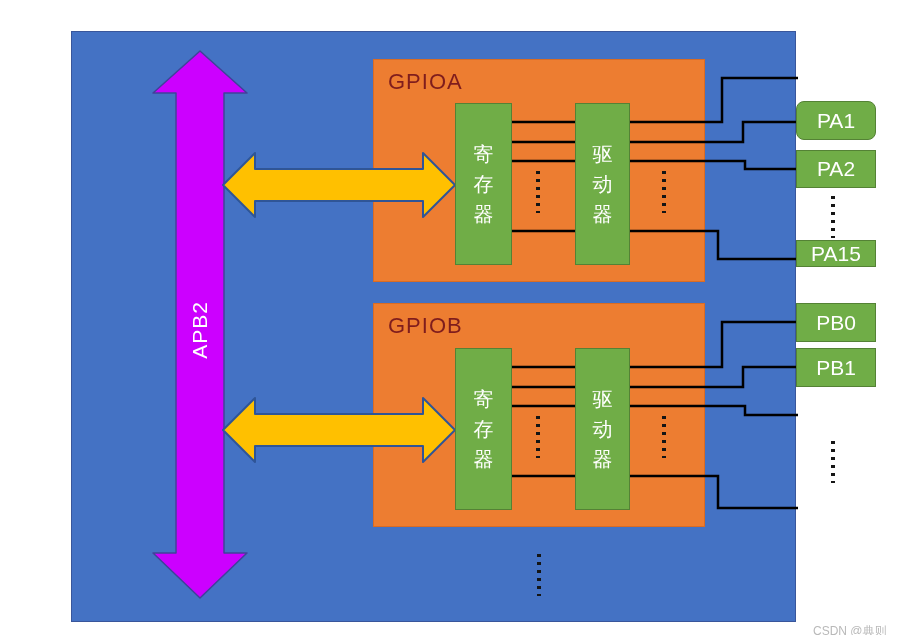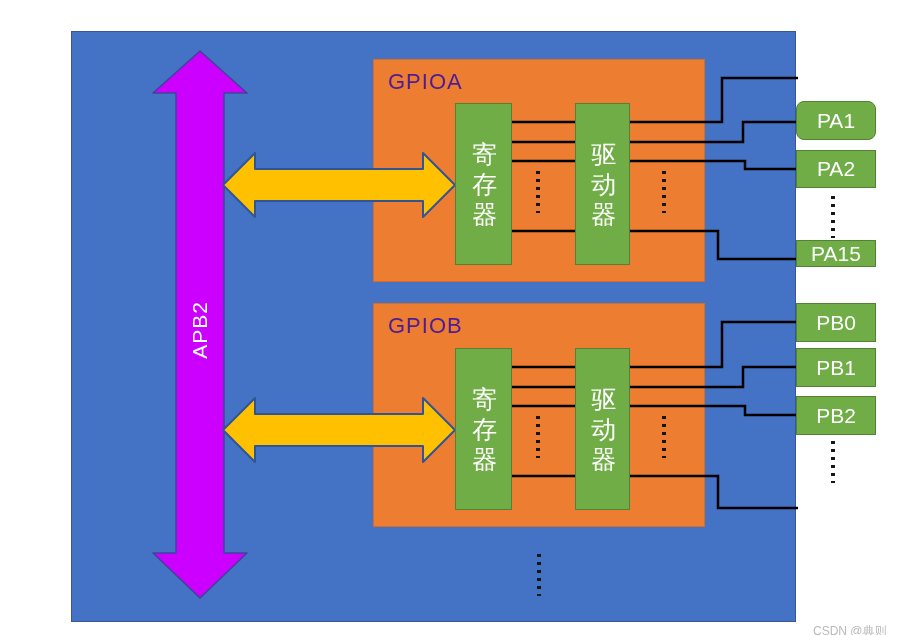"GPIOA" .gpio-title { color: #4c1d95 -> #7f1d1d }
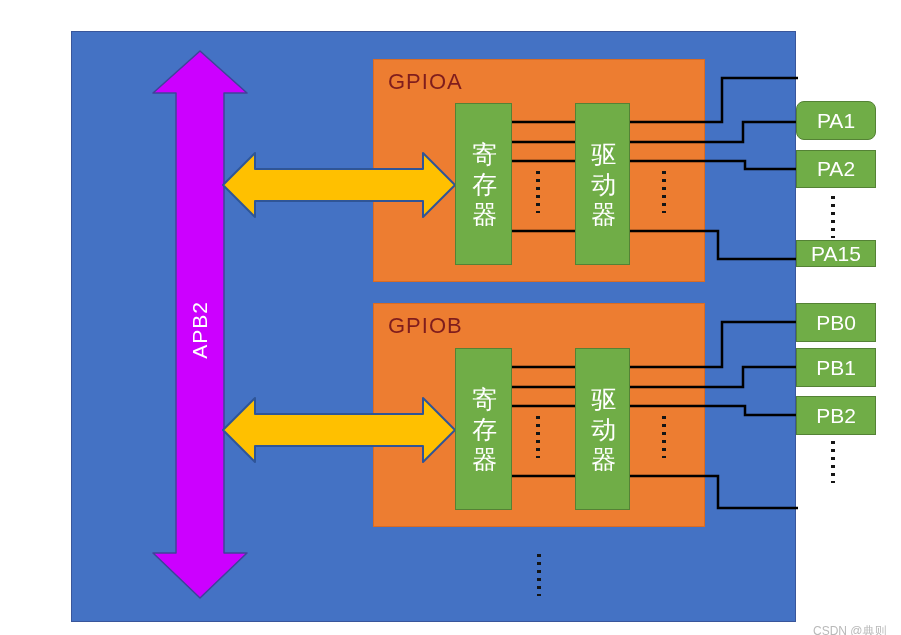"寄存器" .vlabel { font-size: 25px -> 20px; text-align: right -> center }
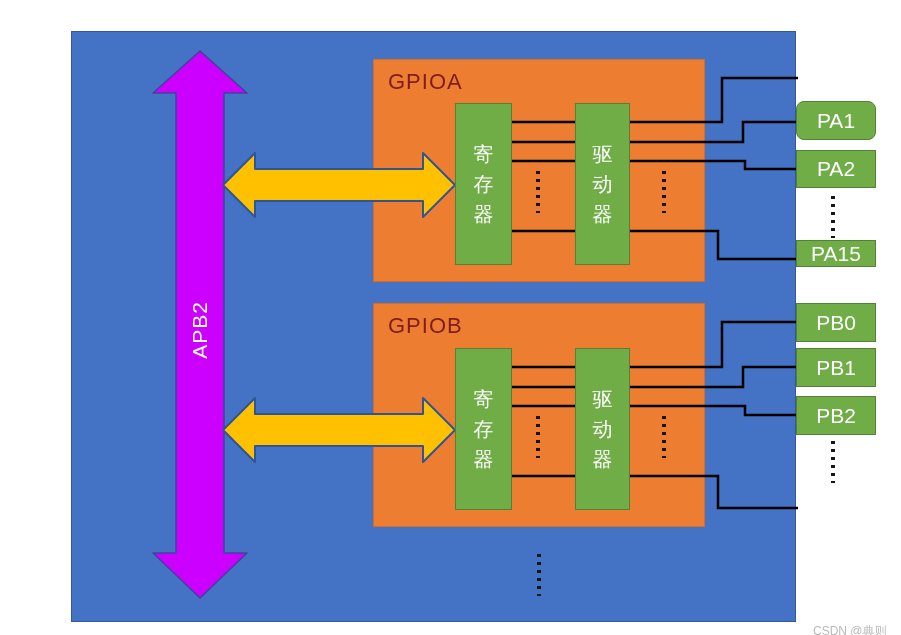"PB2" div.abs { html: <div> <span>PB2</span> </div> -> none }
